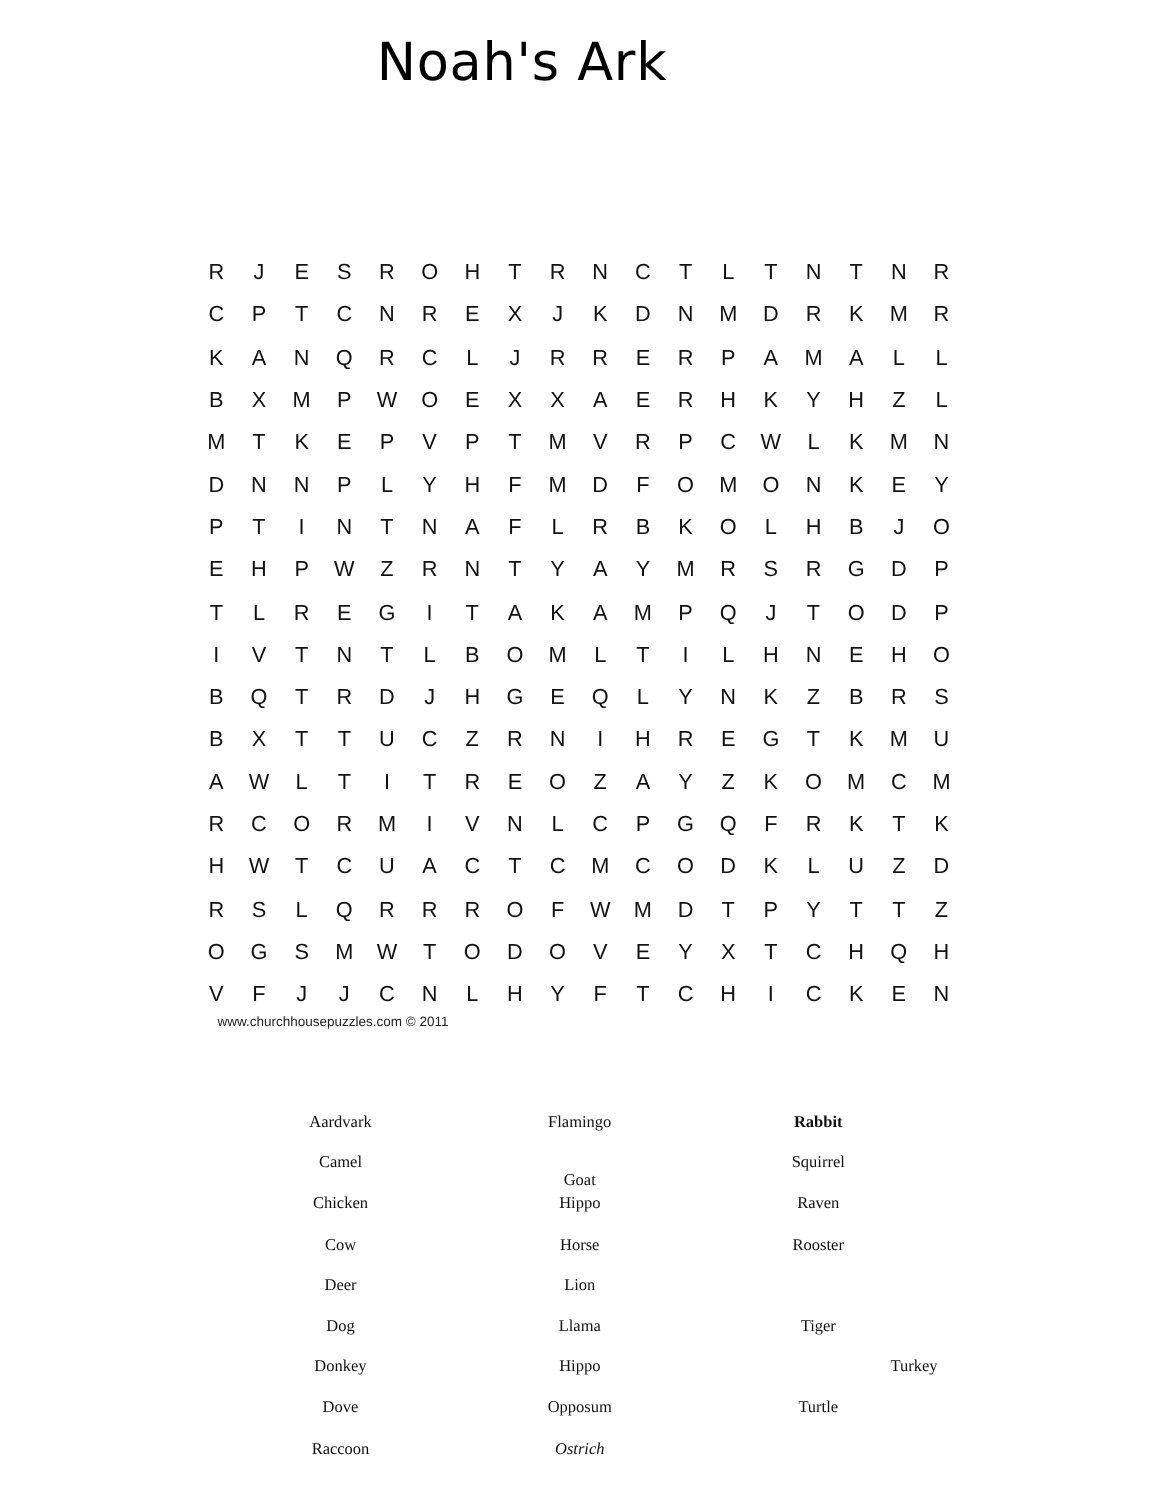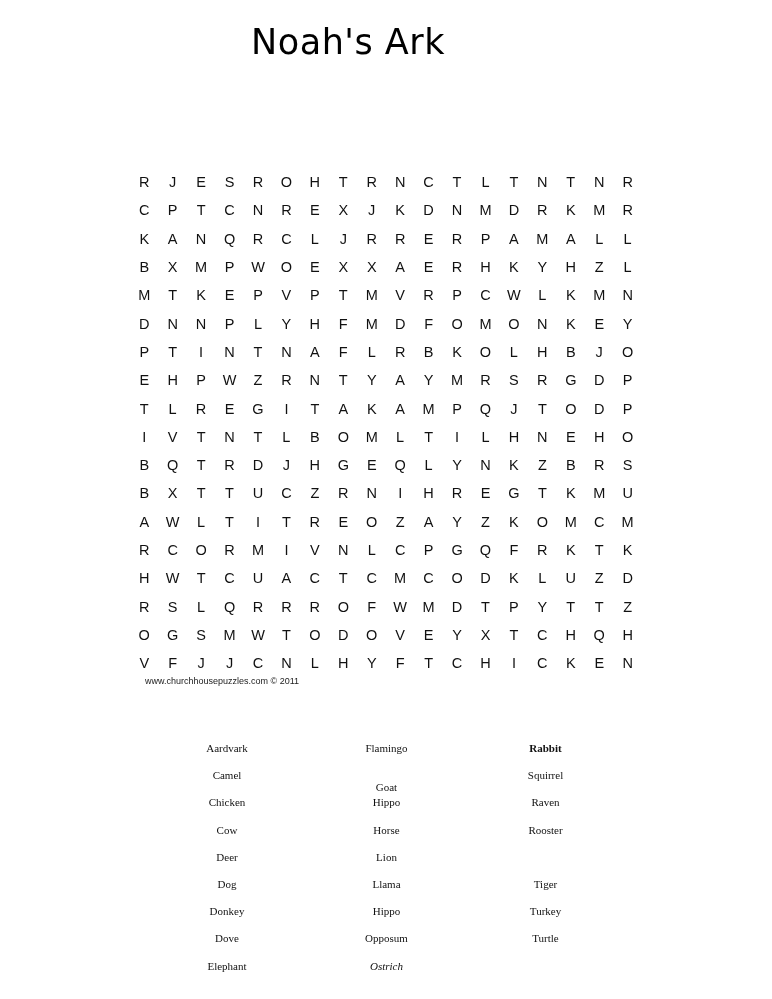"Turkey" div.word { text-align: none -> right }
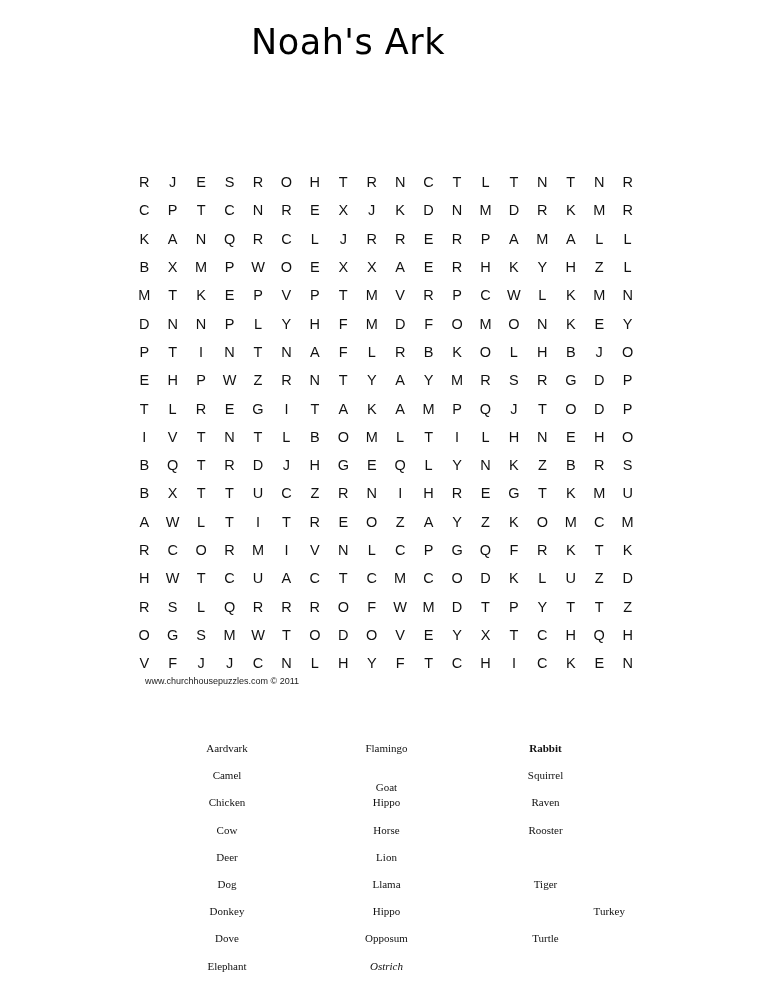"Elephant" div.word { text: Elephant -> Raccoon }
